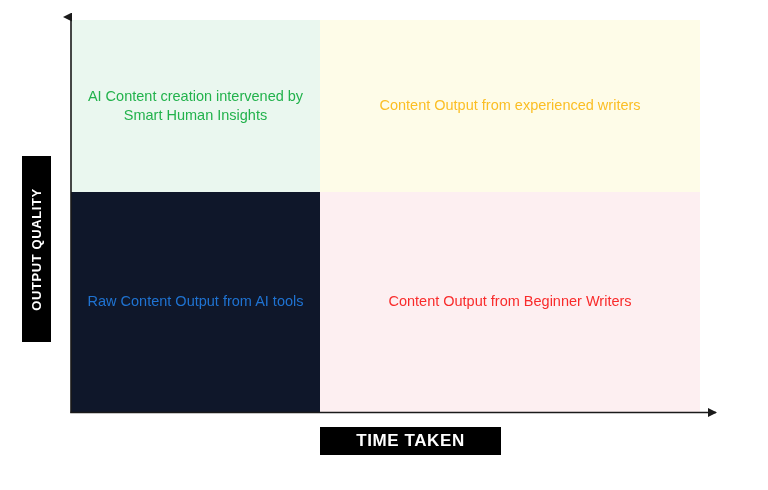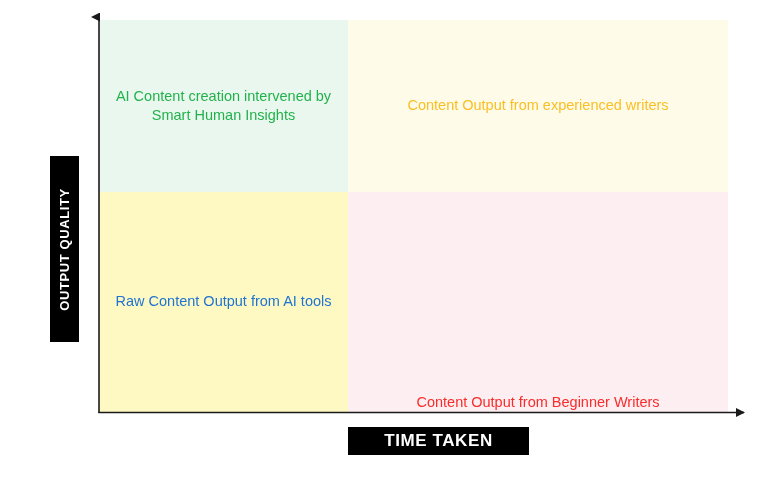"AI Content creation intervened by" #canvas { margin-left: 28px -> none }
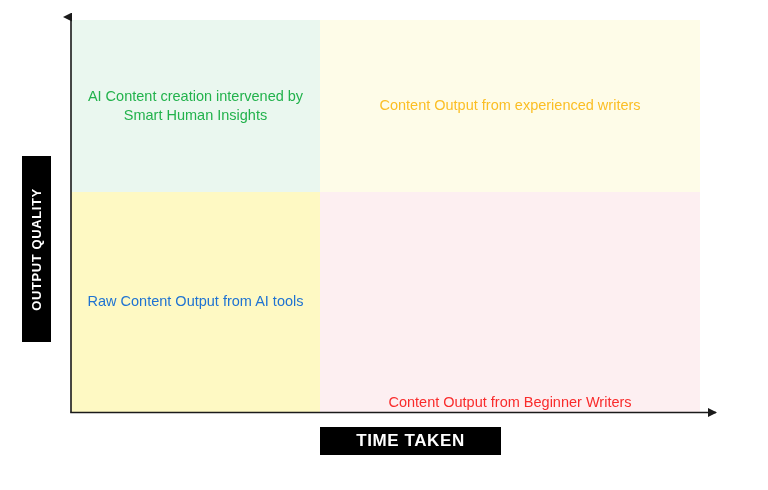"Raw Content Output from AI" div.quadrant { background-color: #fef9c3 -> #0f172a }
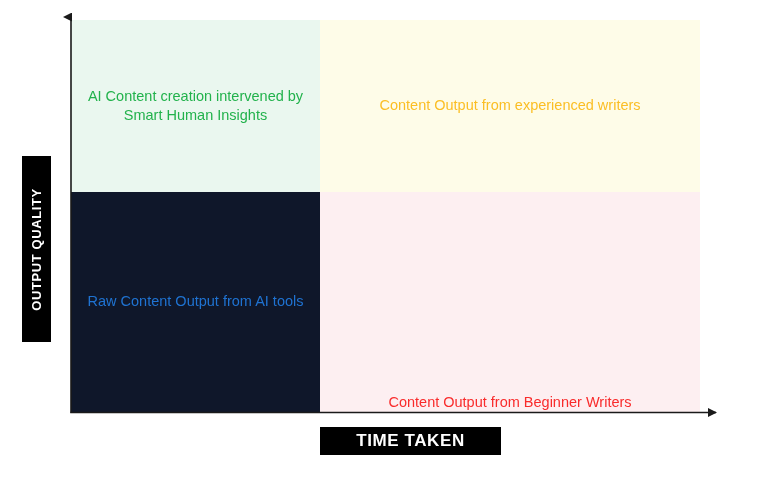"Content Output from Beginner Writers" .q-br { align-items: flex-end -> none }
